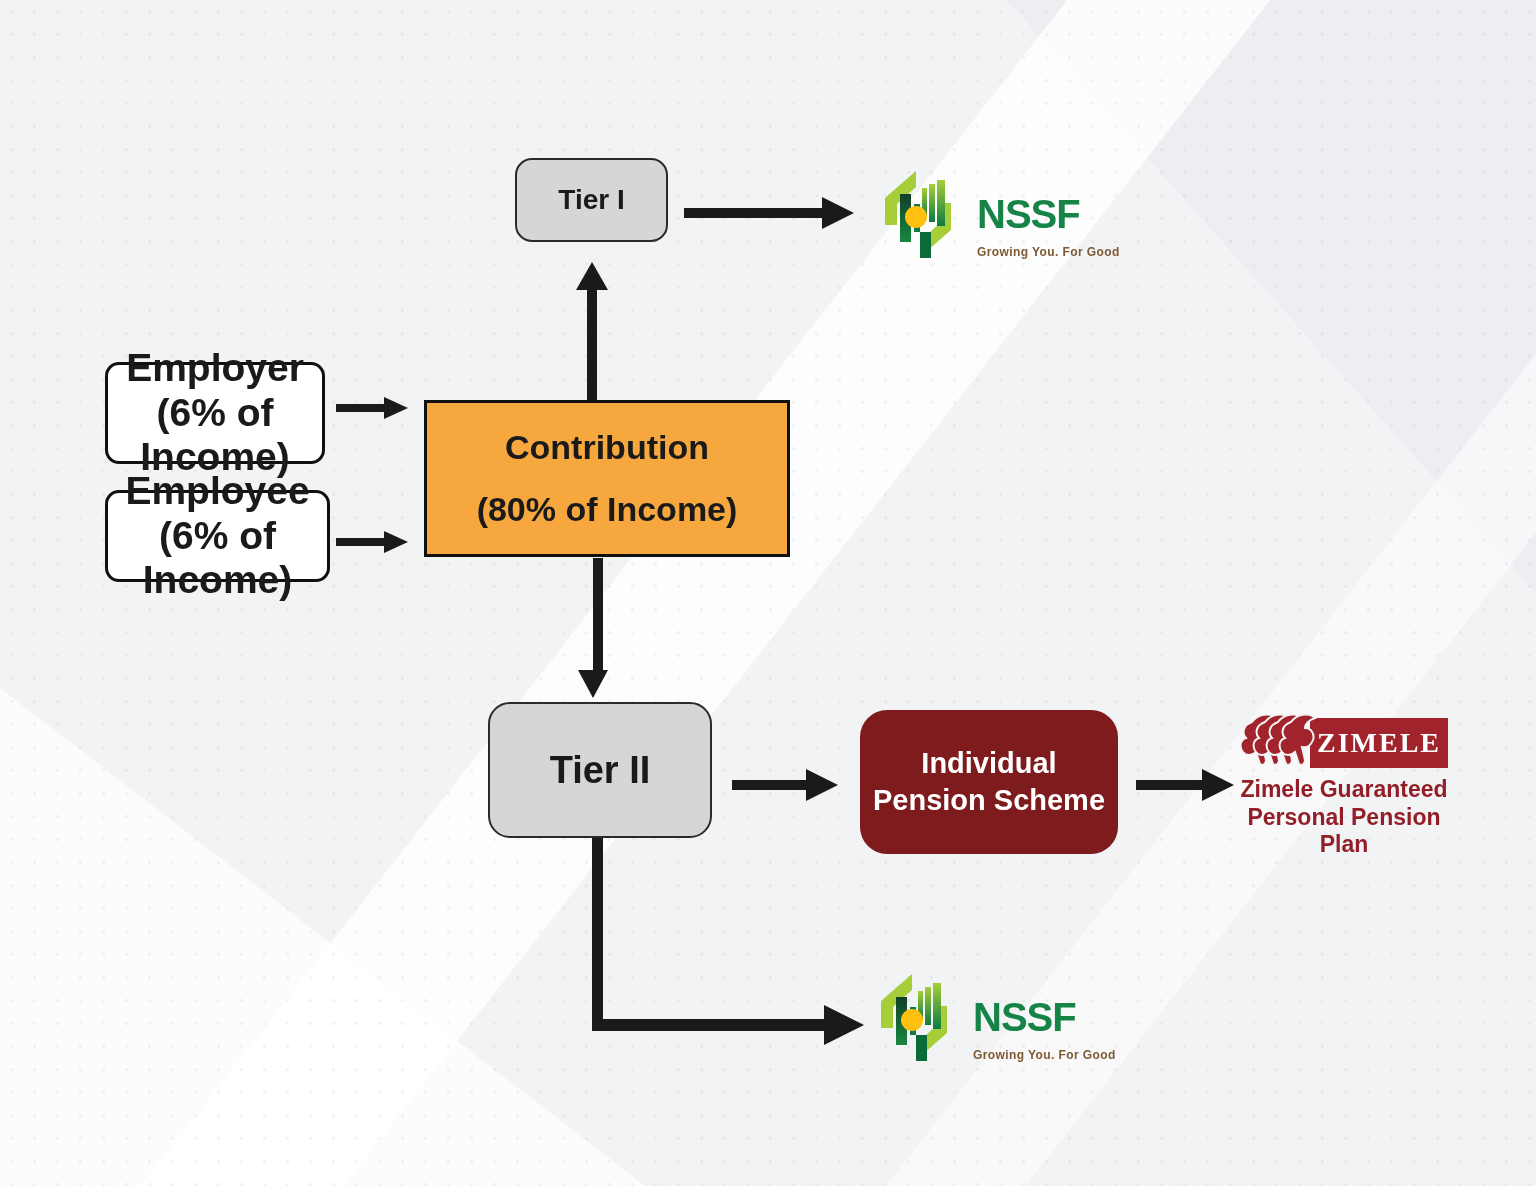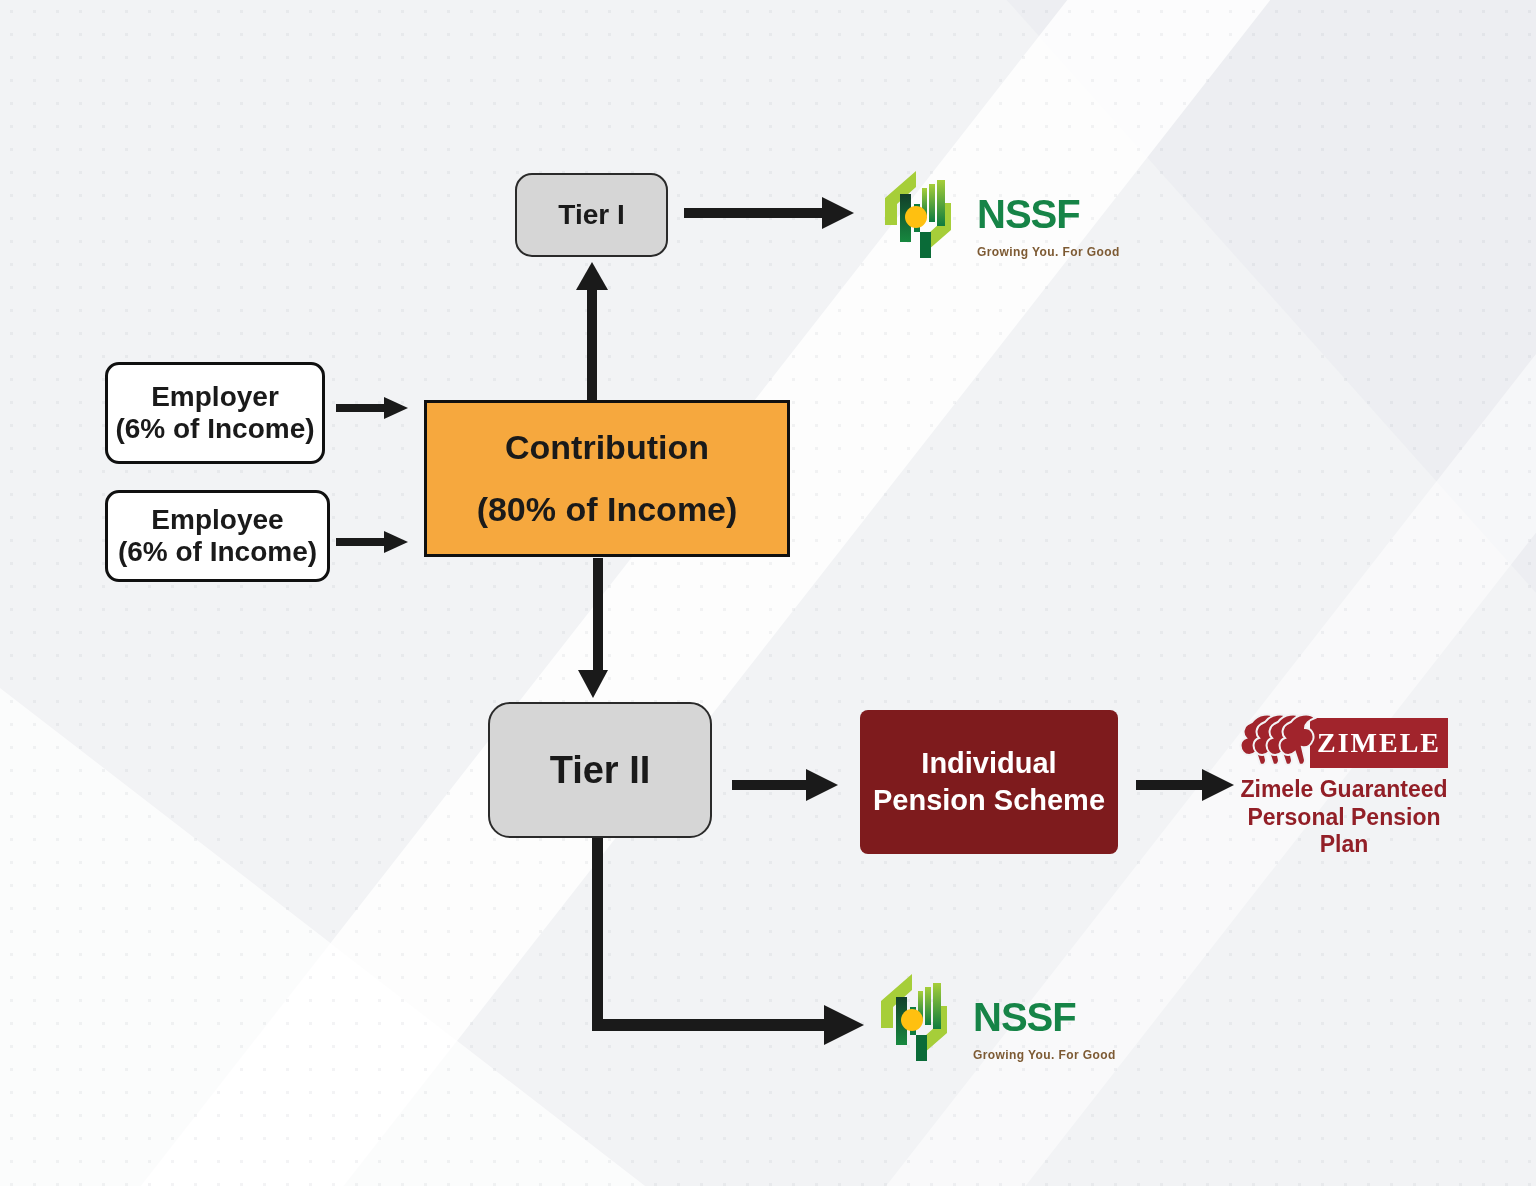"Tier I" div.node { top: 173px -> 158px }
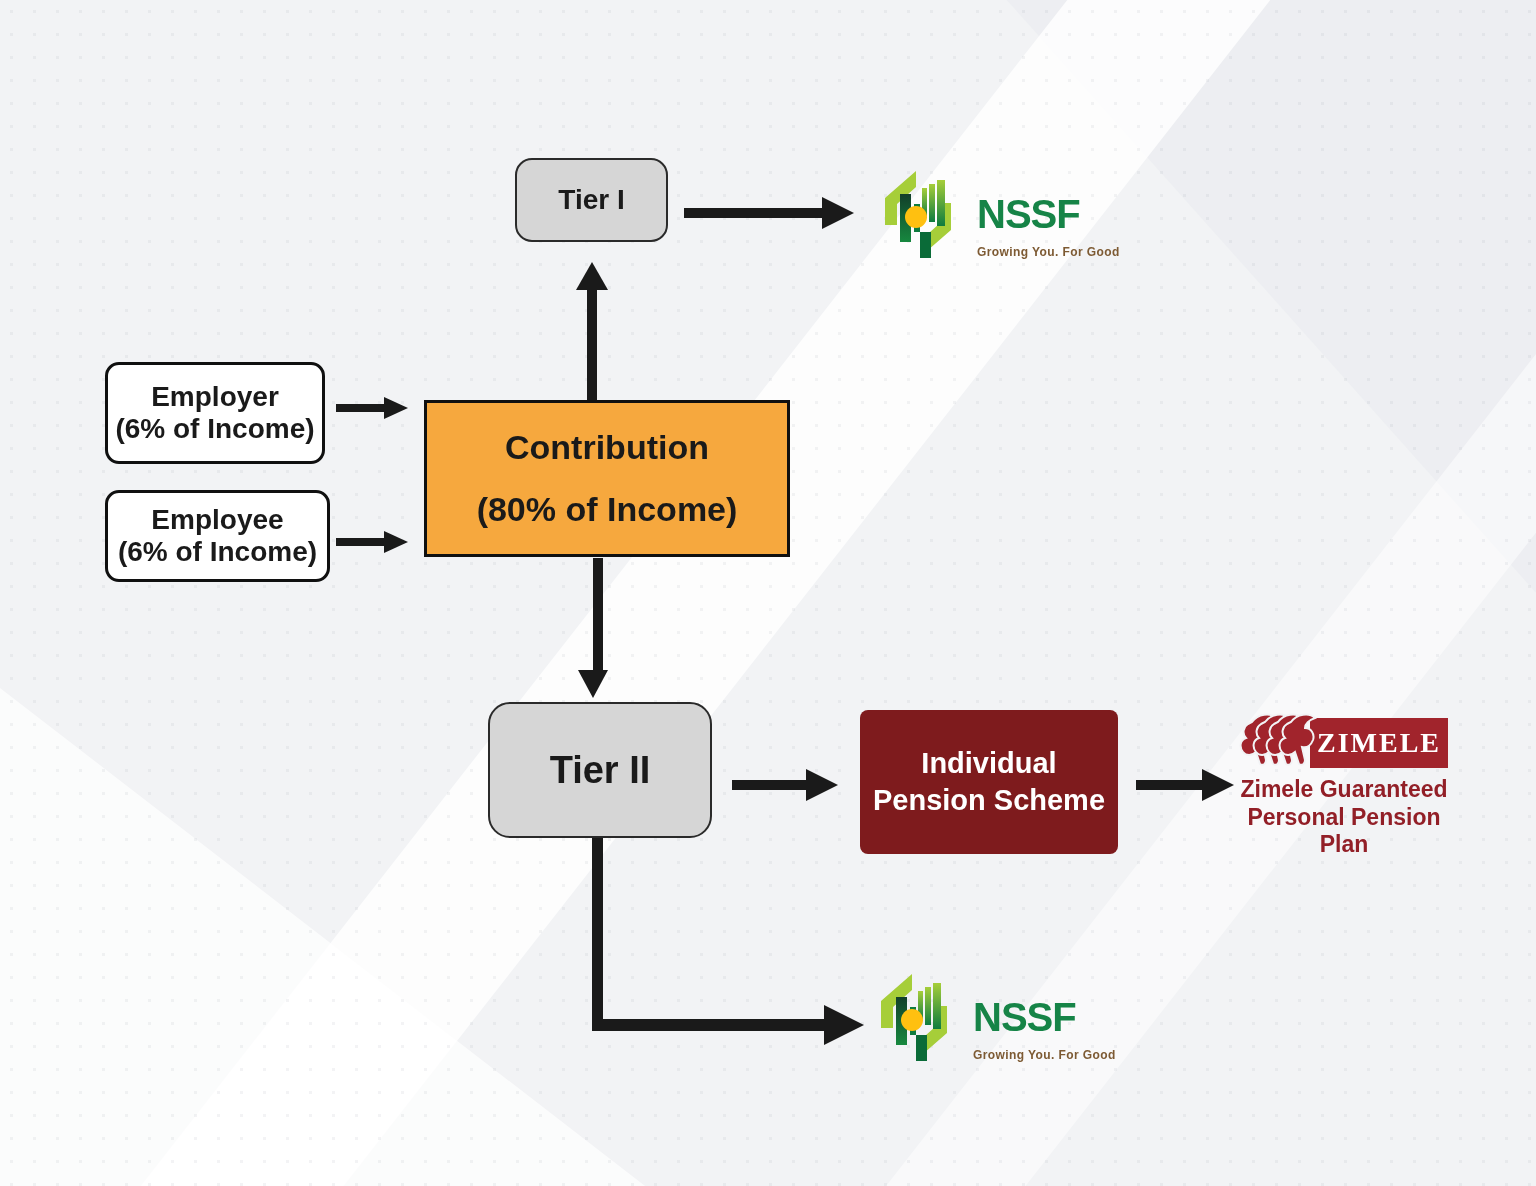"Employer" .node-white { font-size: 28px -> 39px }
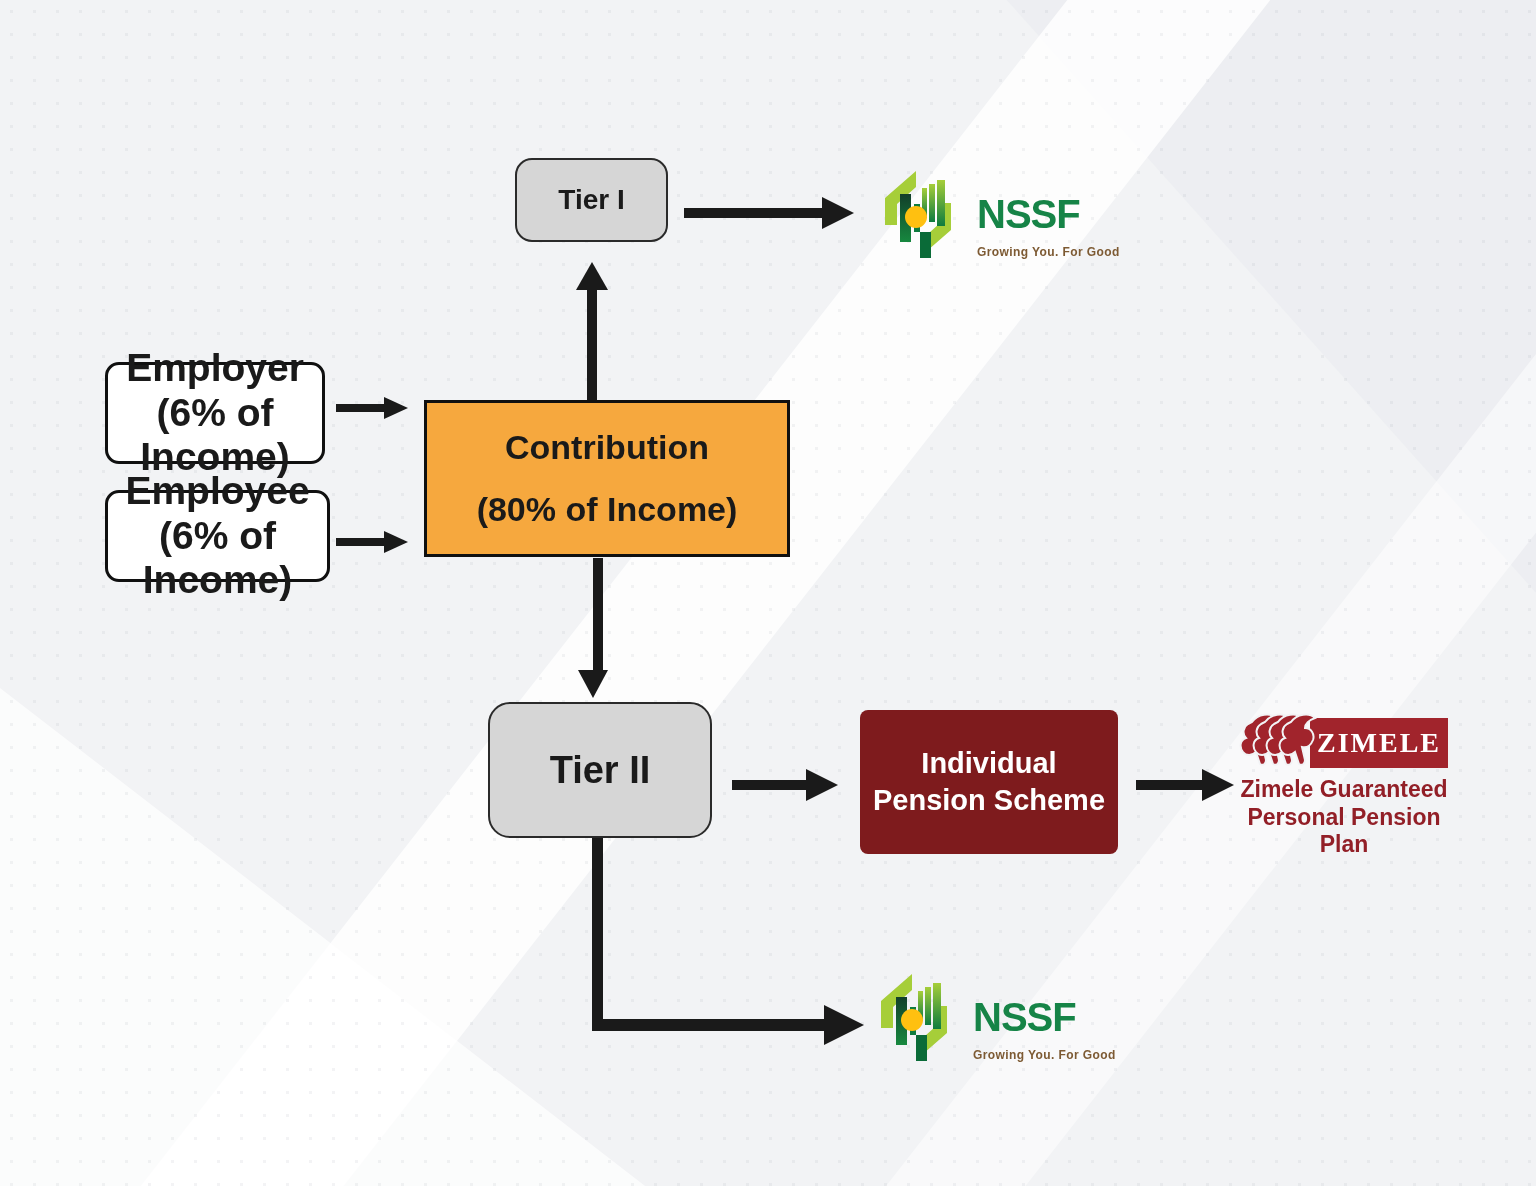"Individual" .node-maroon { border-radius: 8px -> 27px }
